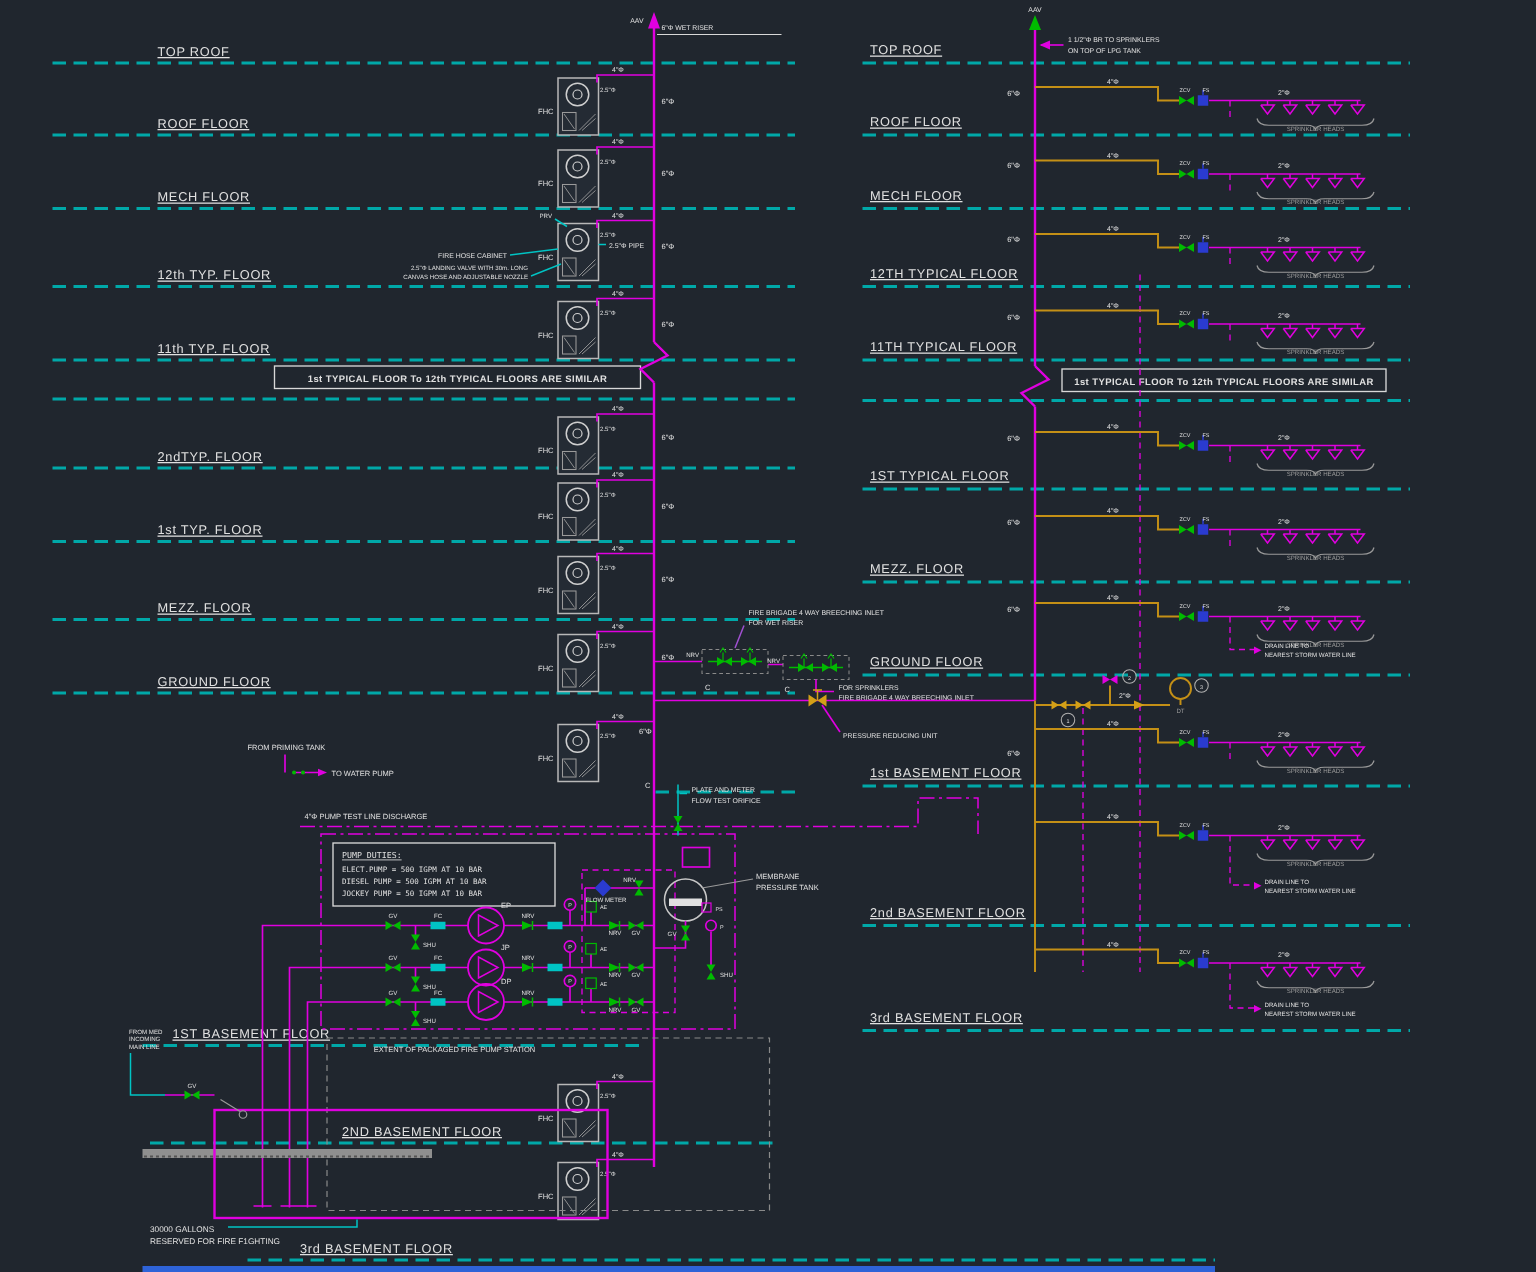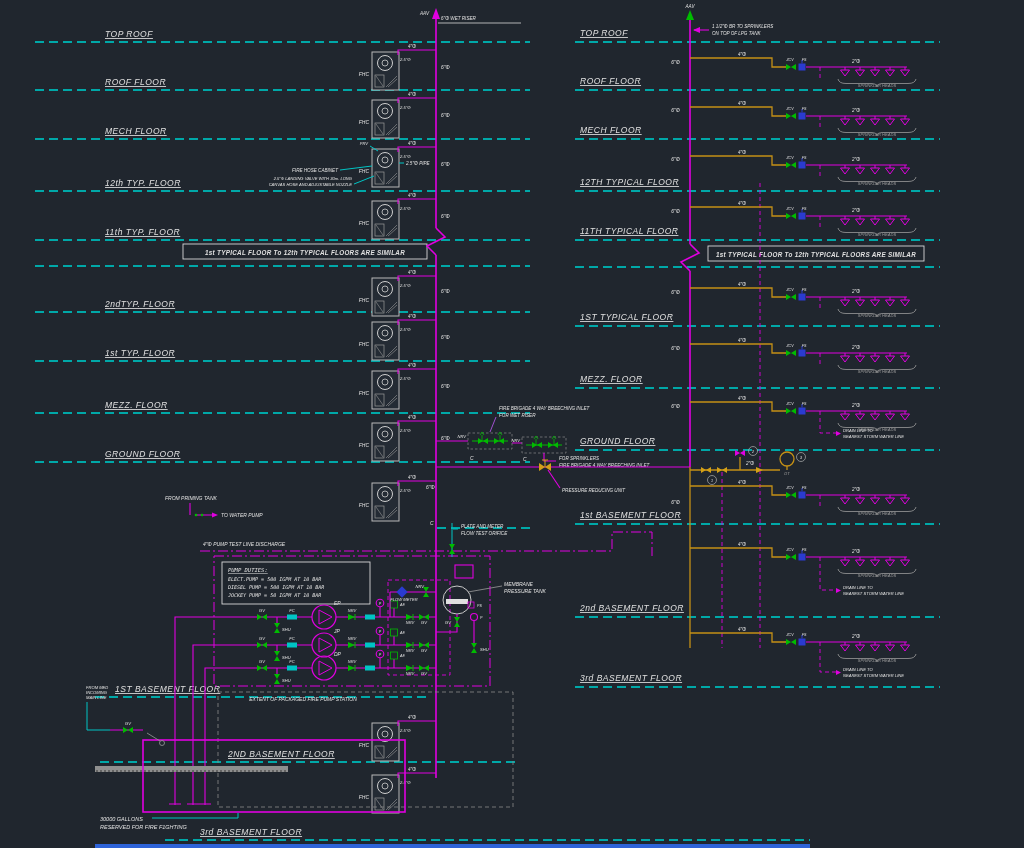"TOP ROOF" #stage { font-style: italic -> none }
